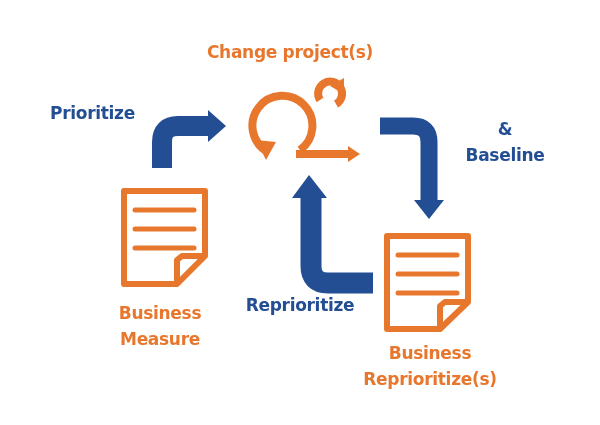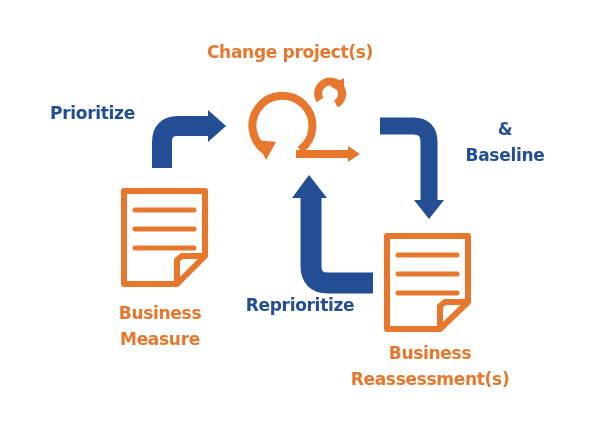"Reassessment(s)" div { text: Reassessment -> Reprioritize }
